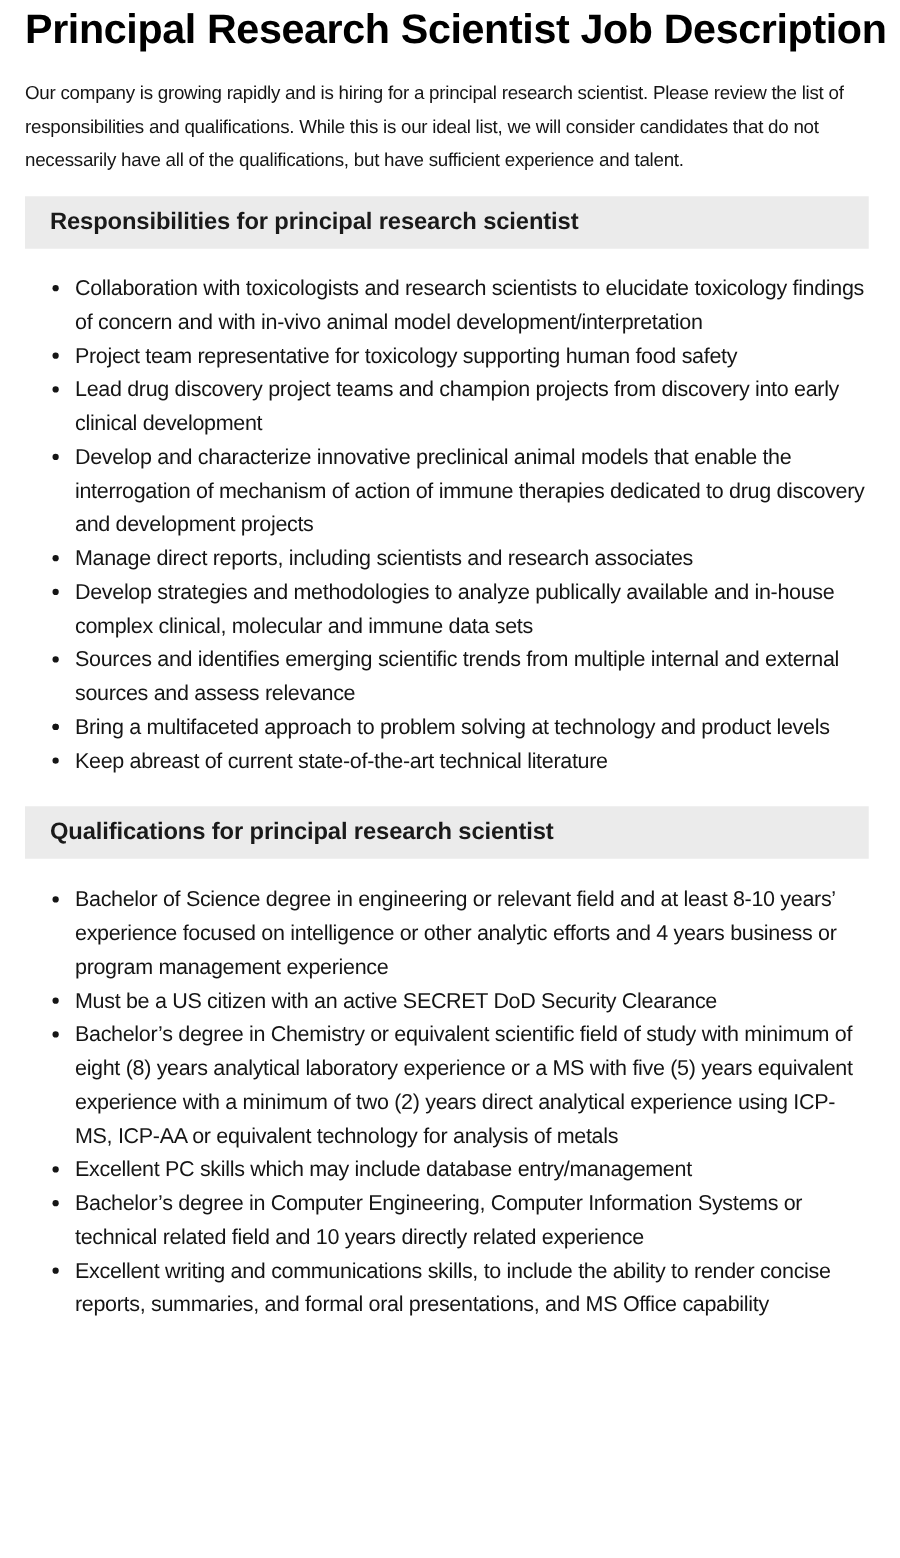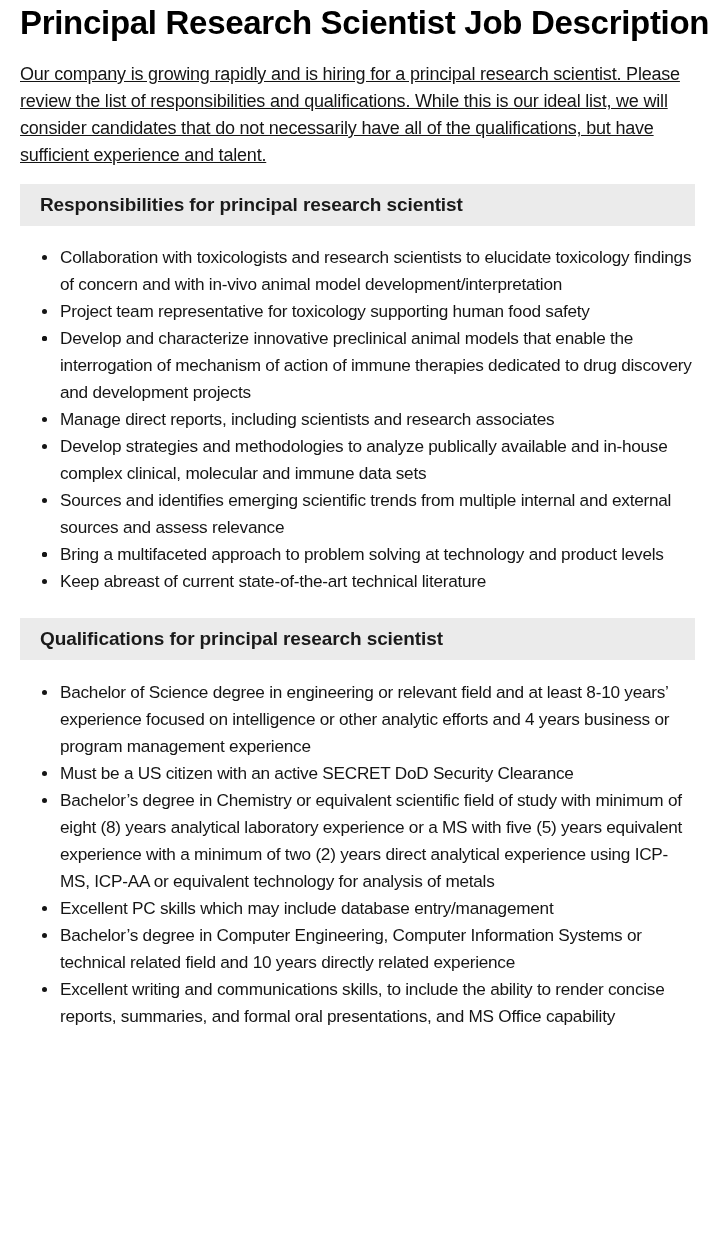"Our company is growing rapidly" .intro { font-size: 18px -> 15px; text-decoration: underline -> none }
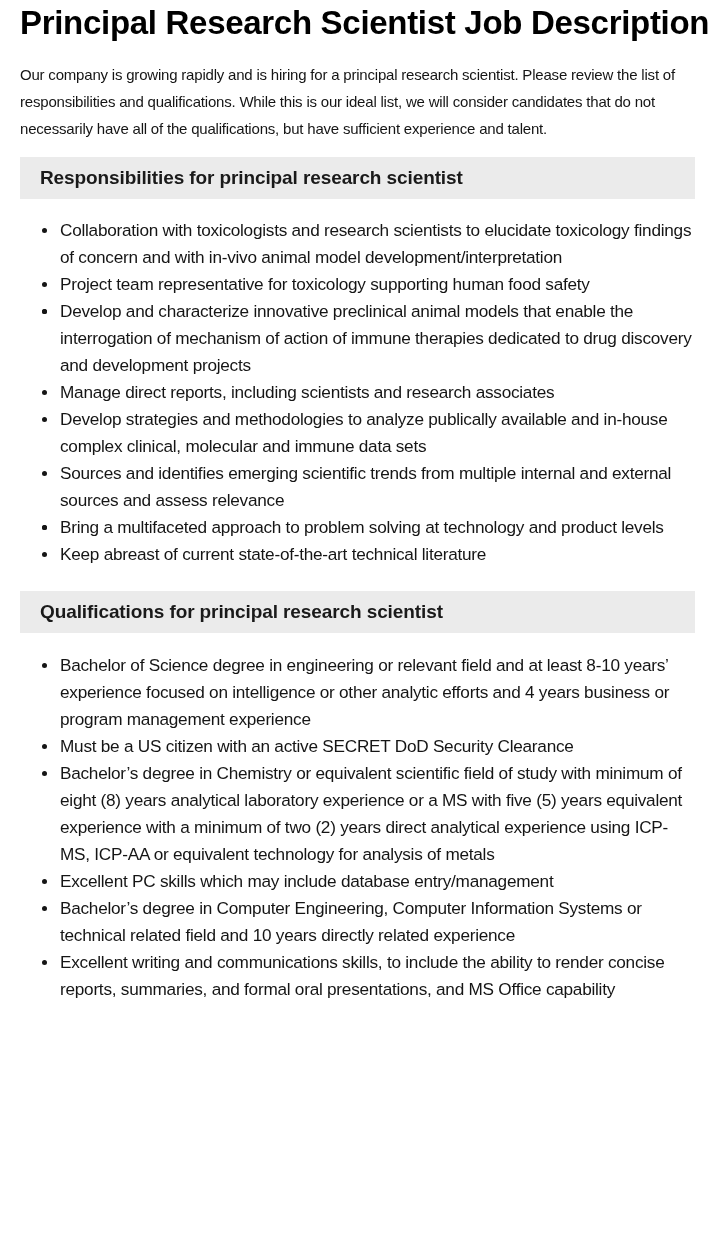"Lead drug discovery project teams" span { html: none -> <span>Lead drug discovery project teams and champion projects from discovery into early clinical development</span> }
